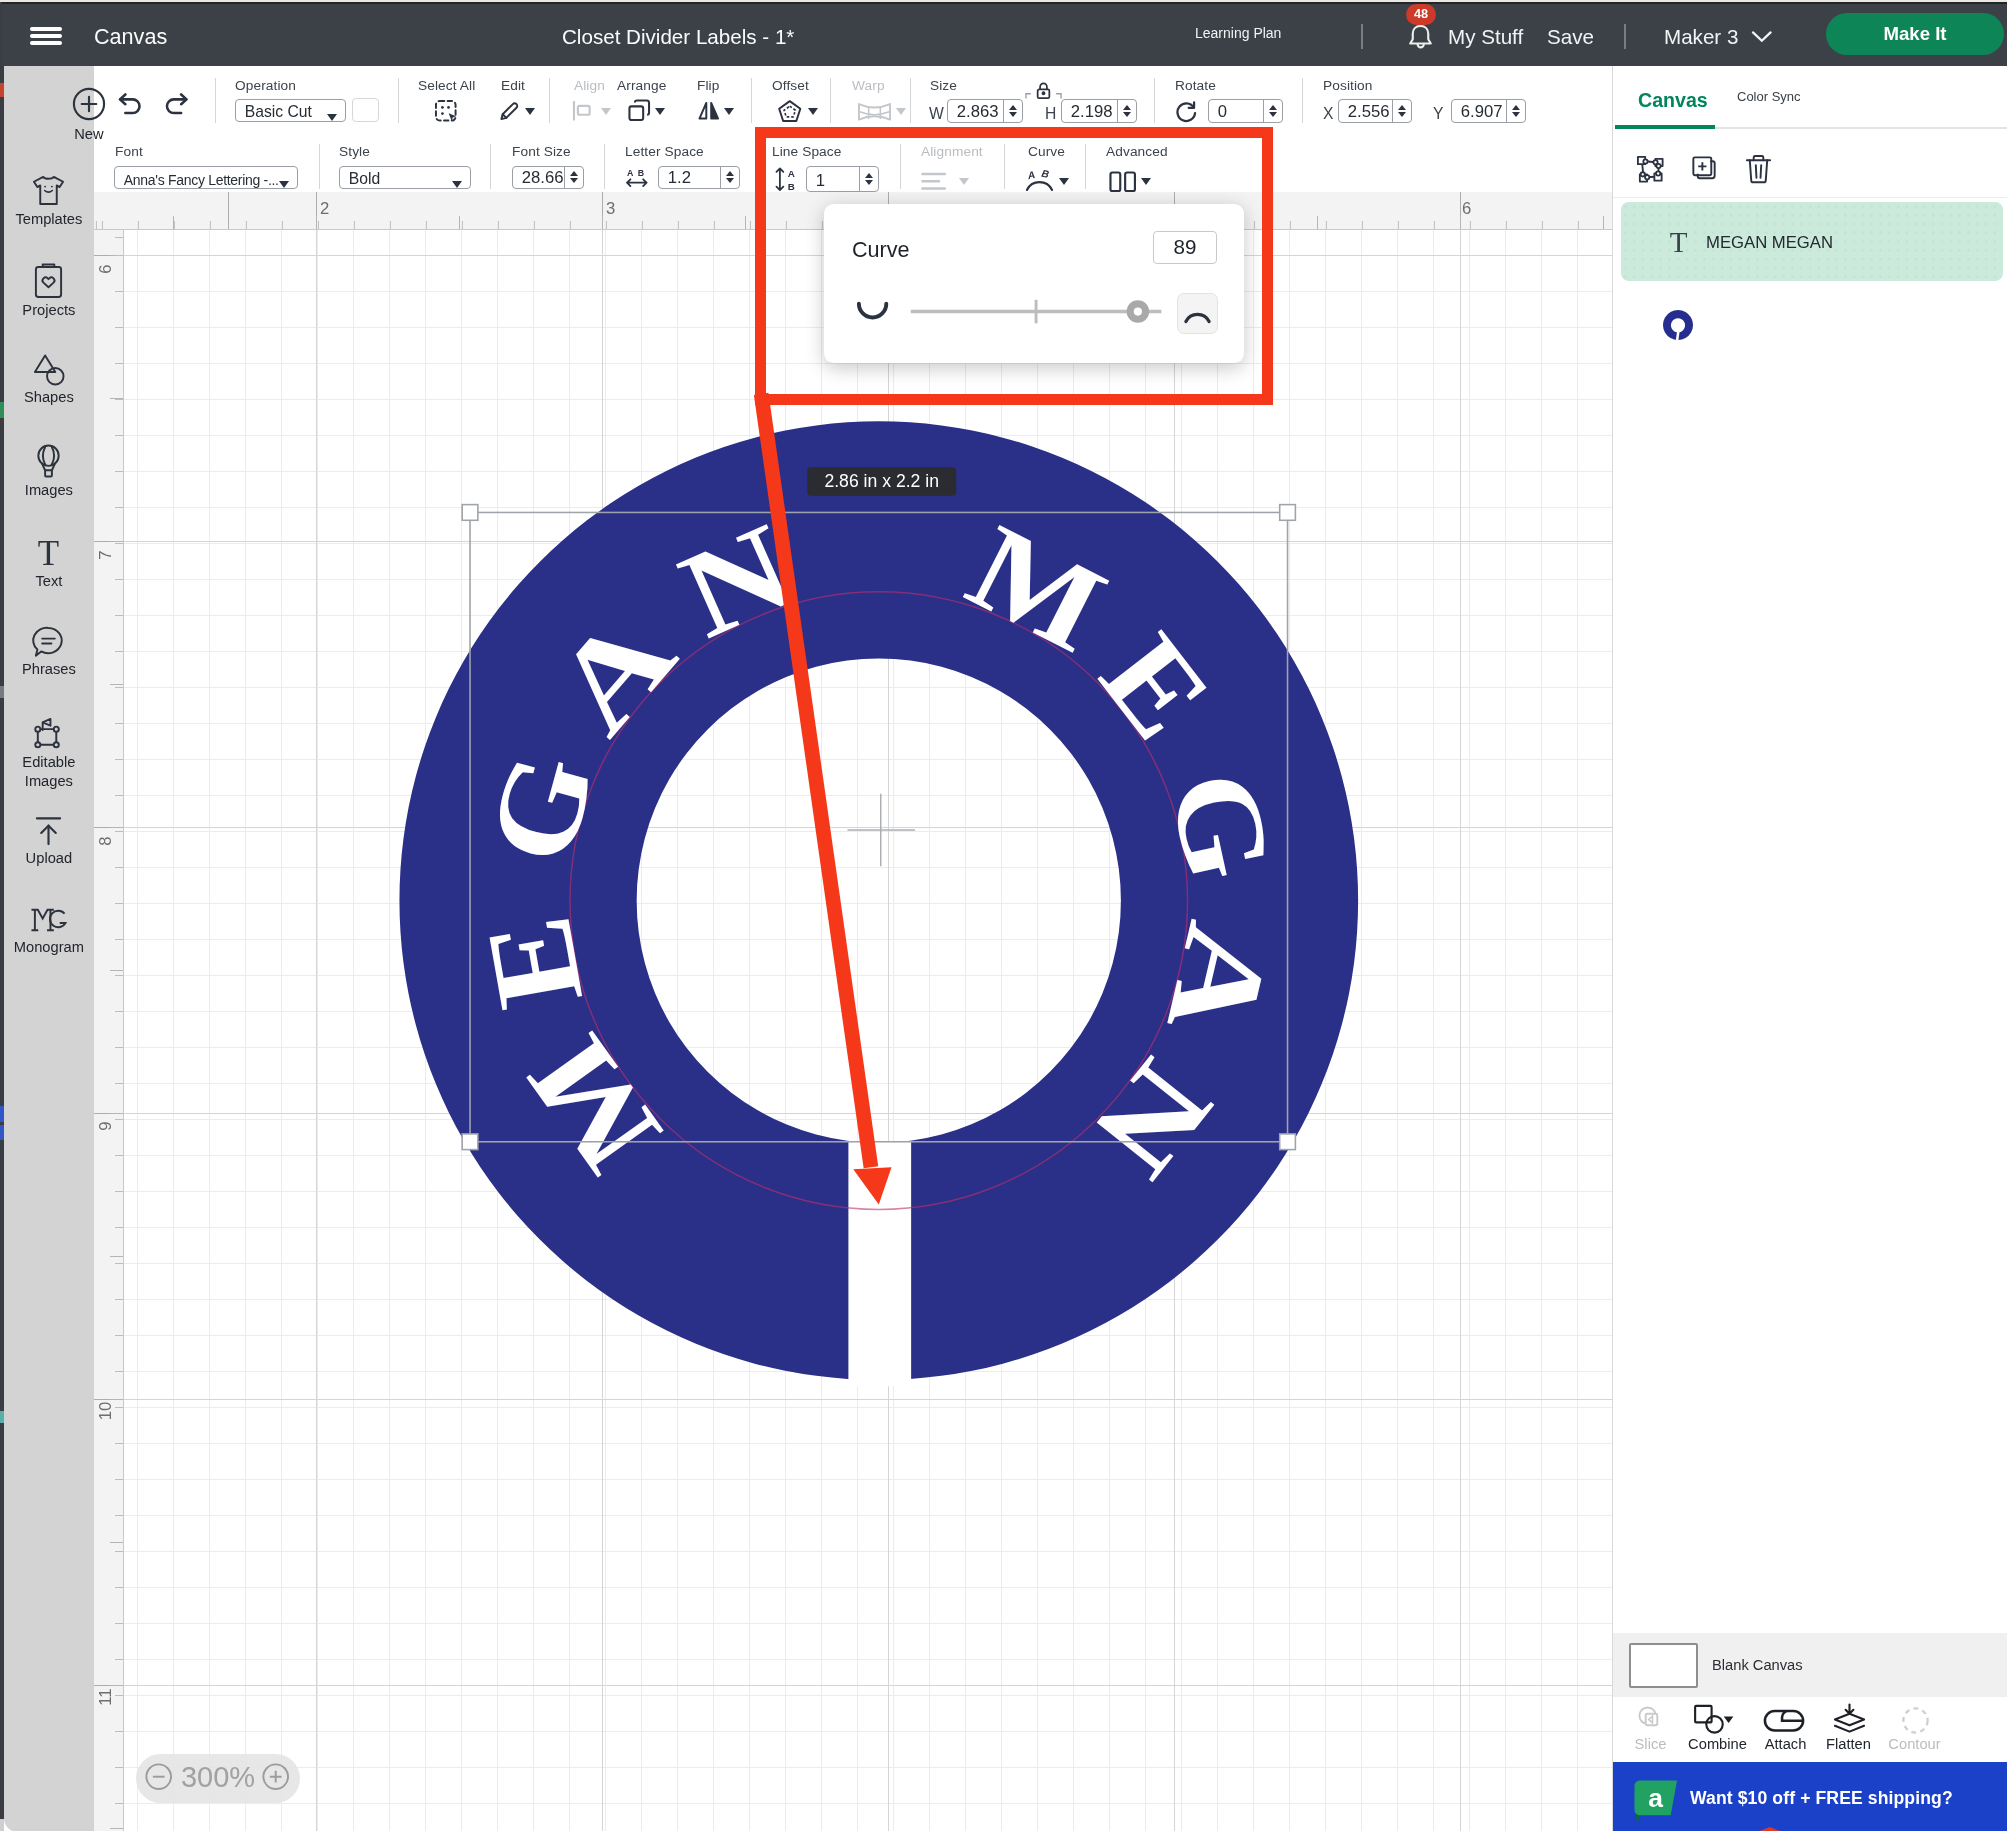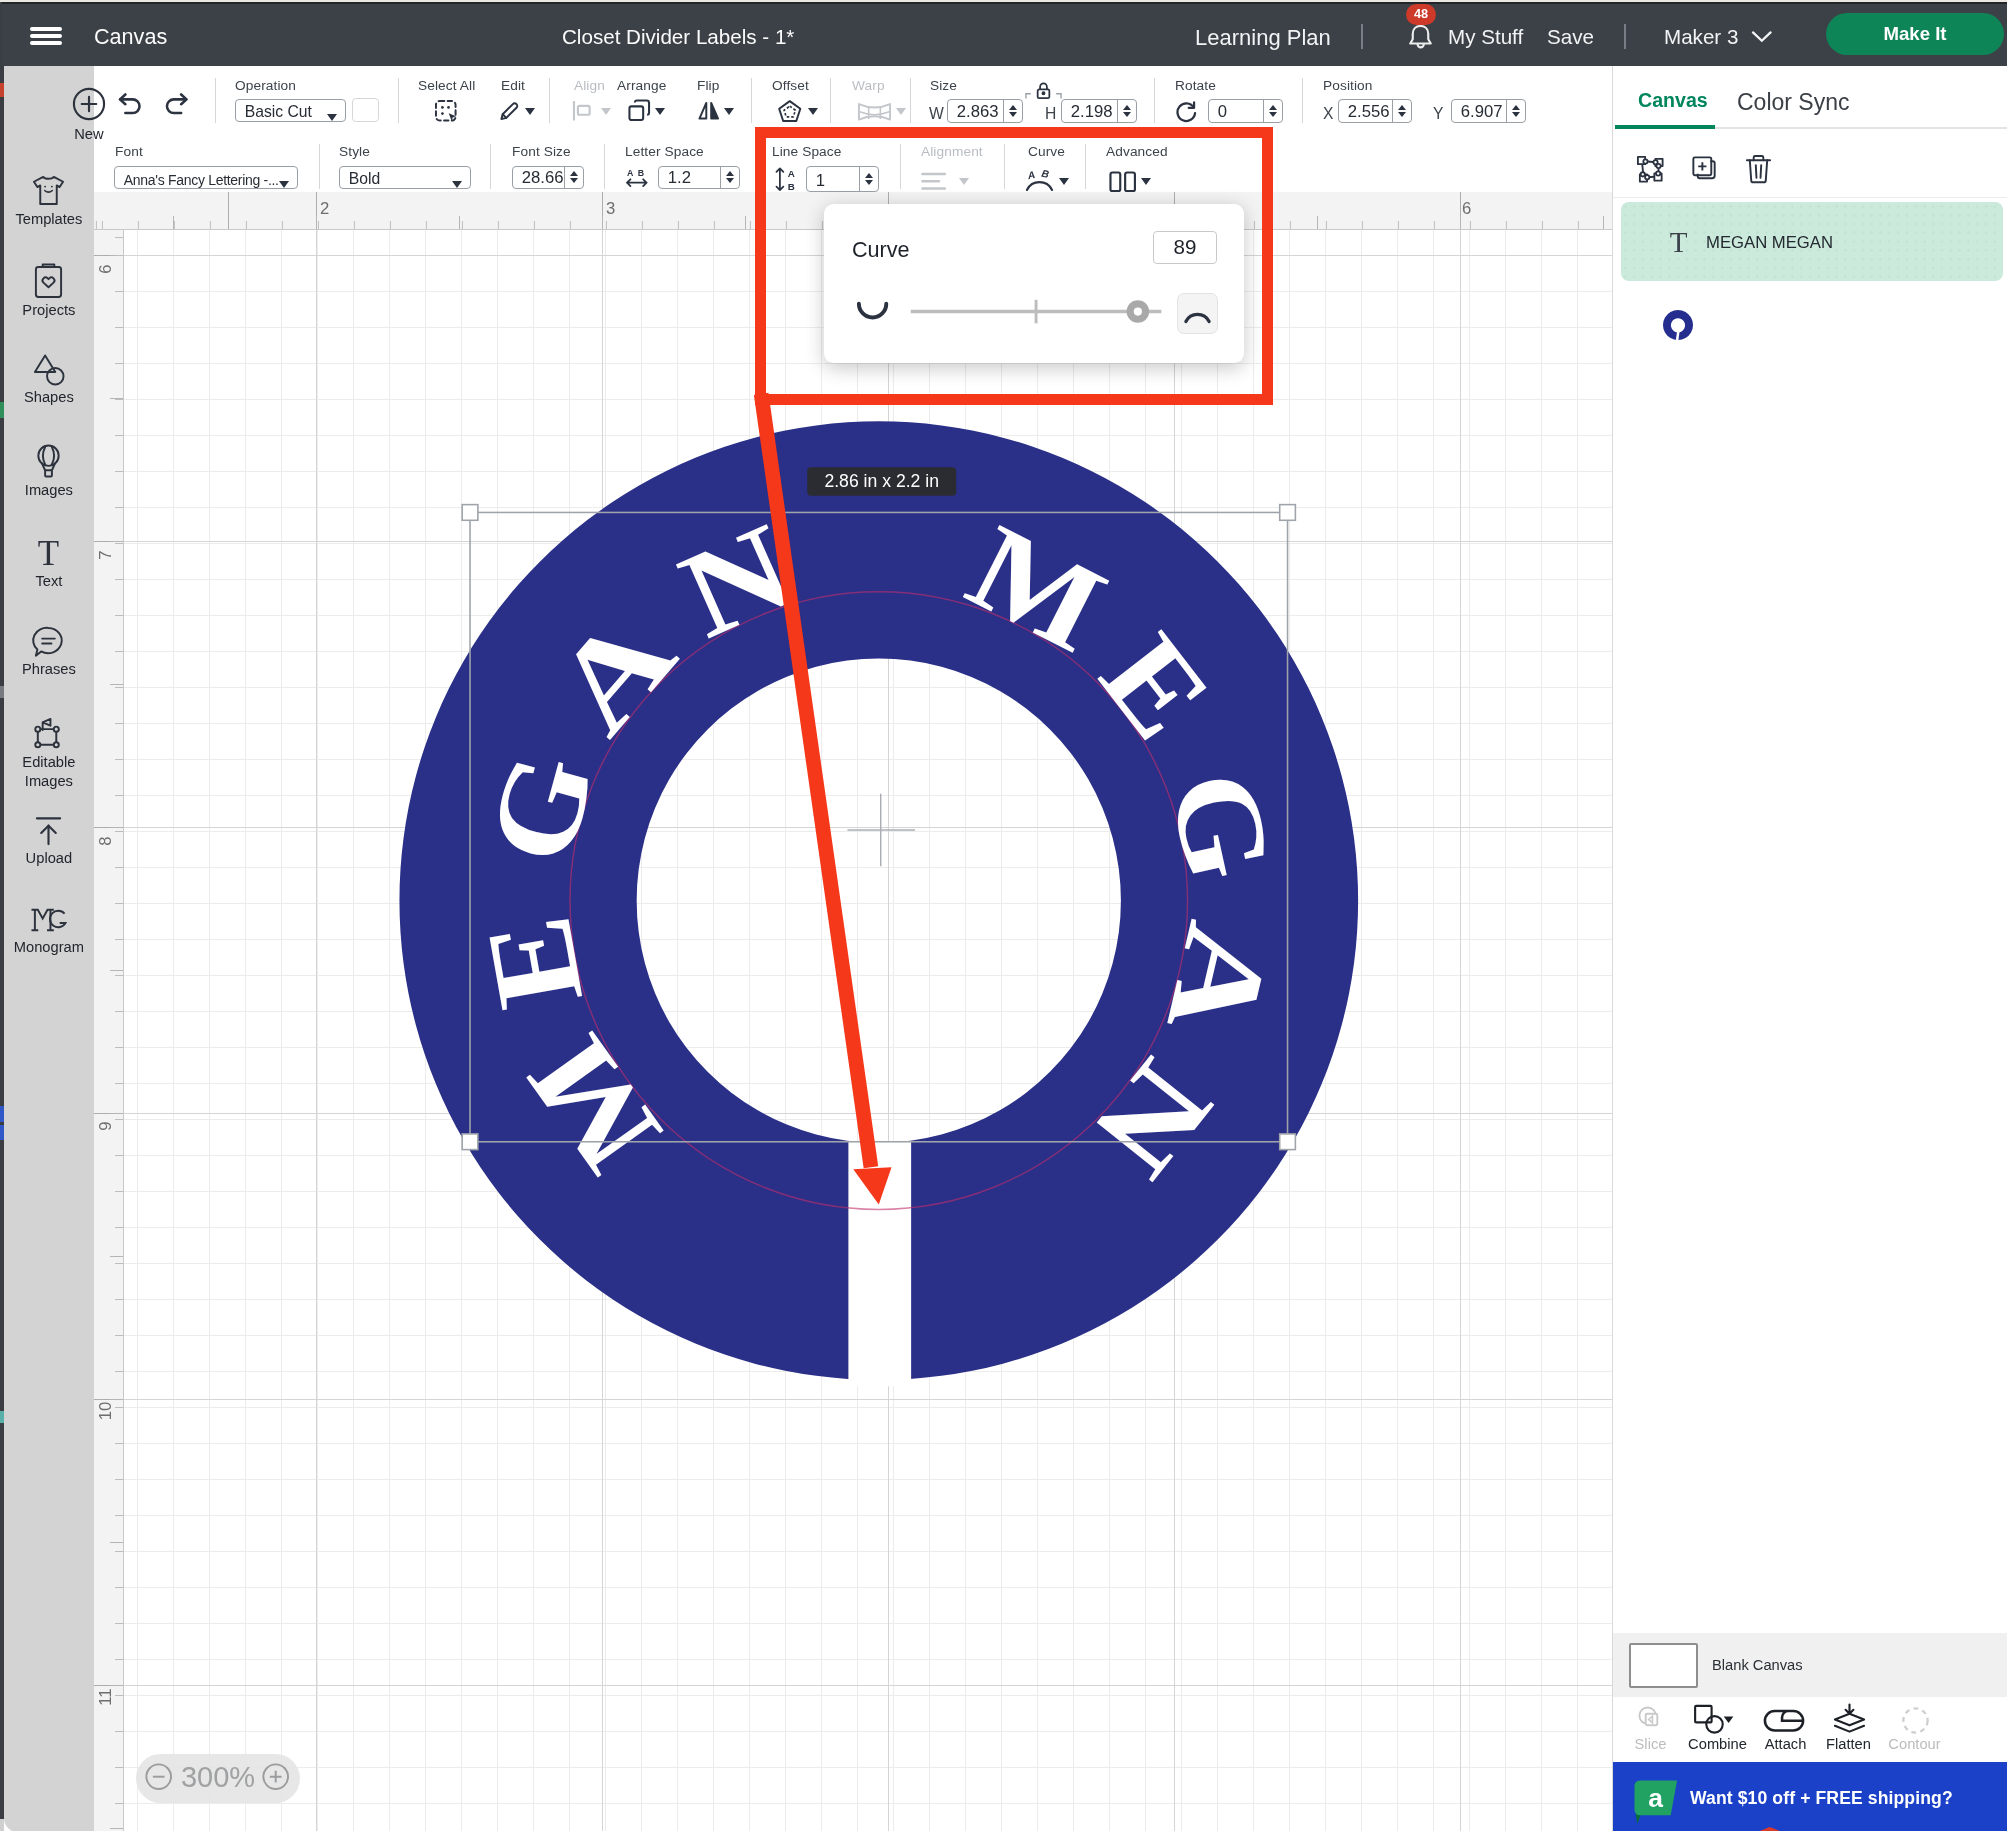"Learning Plan" div.abs { font-size: 22px -> 14px }
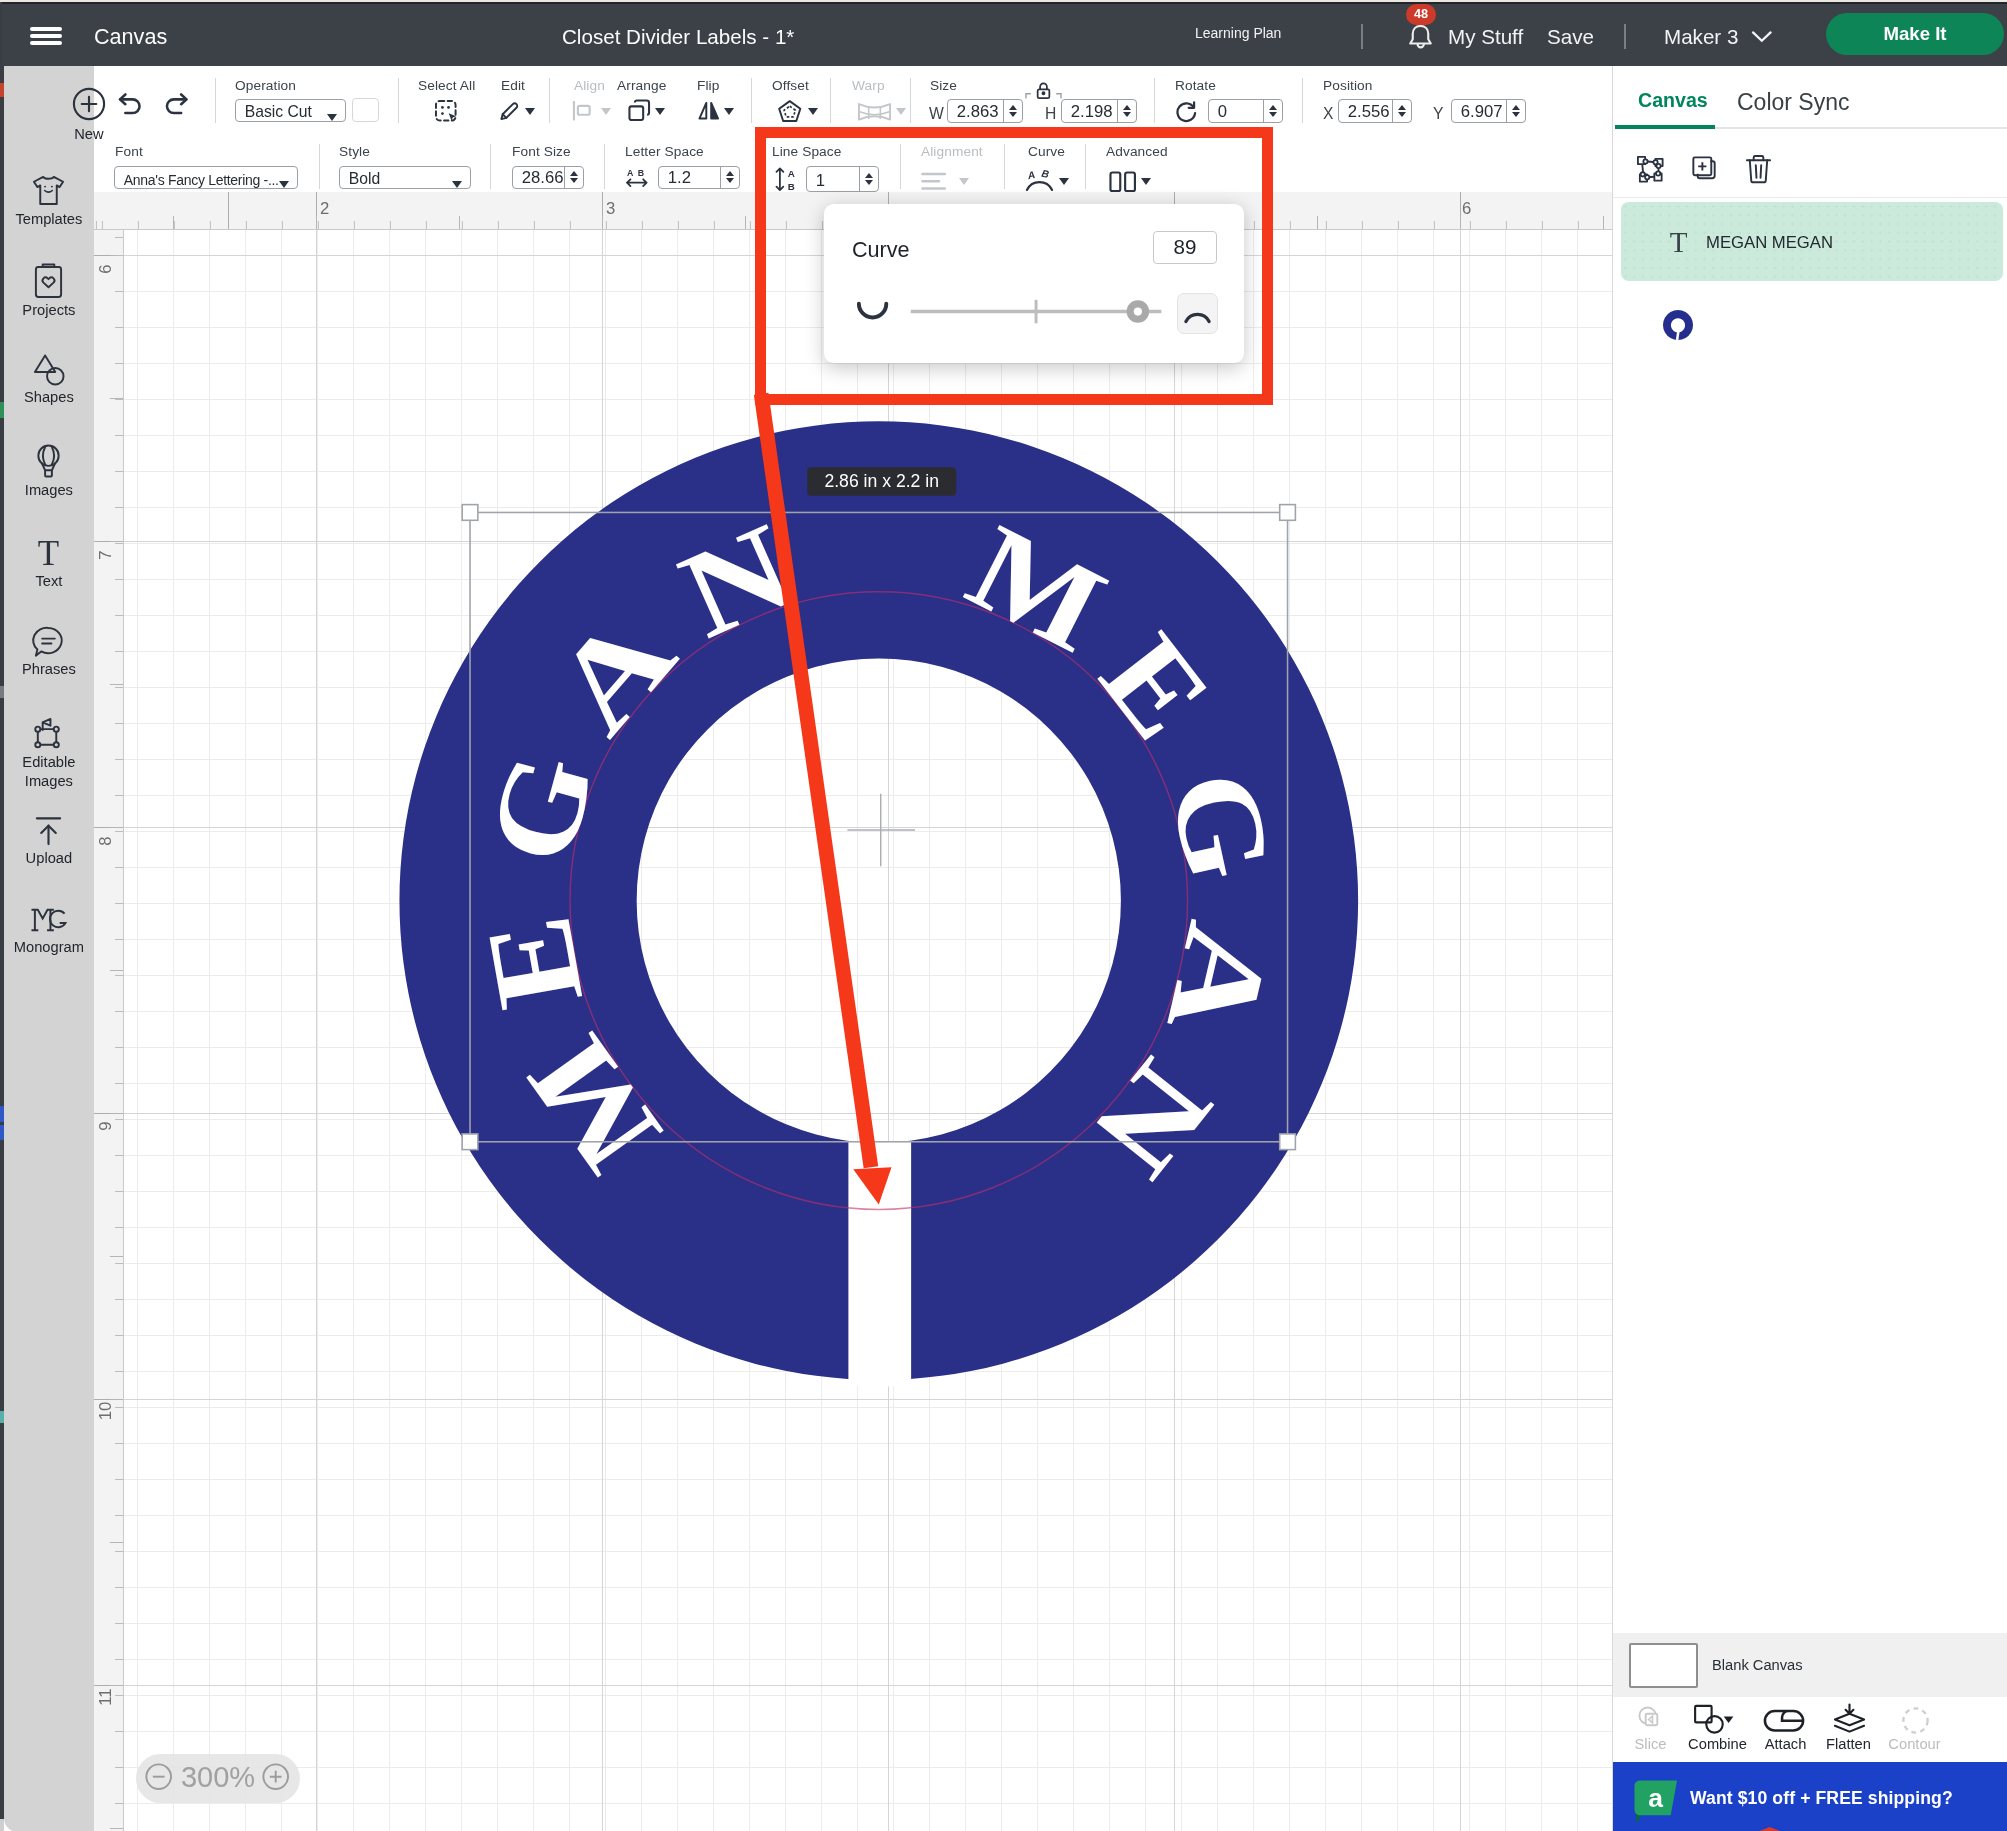"Color Sync" div.abs { font-size: 23px -> 13px }
